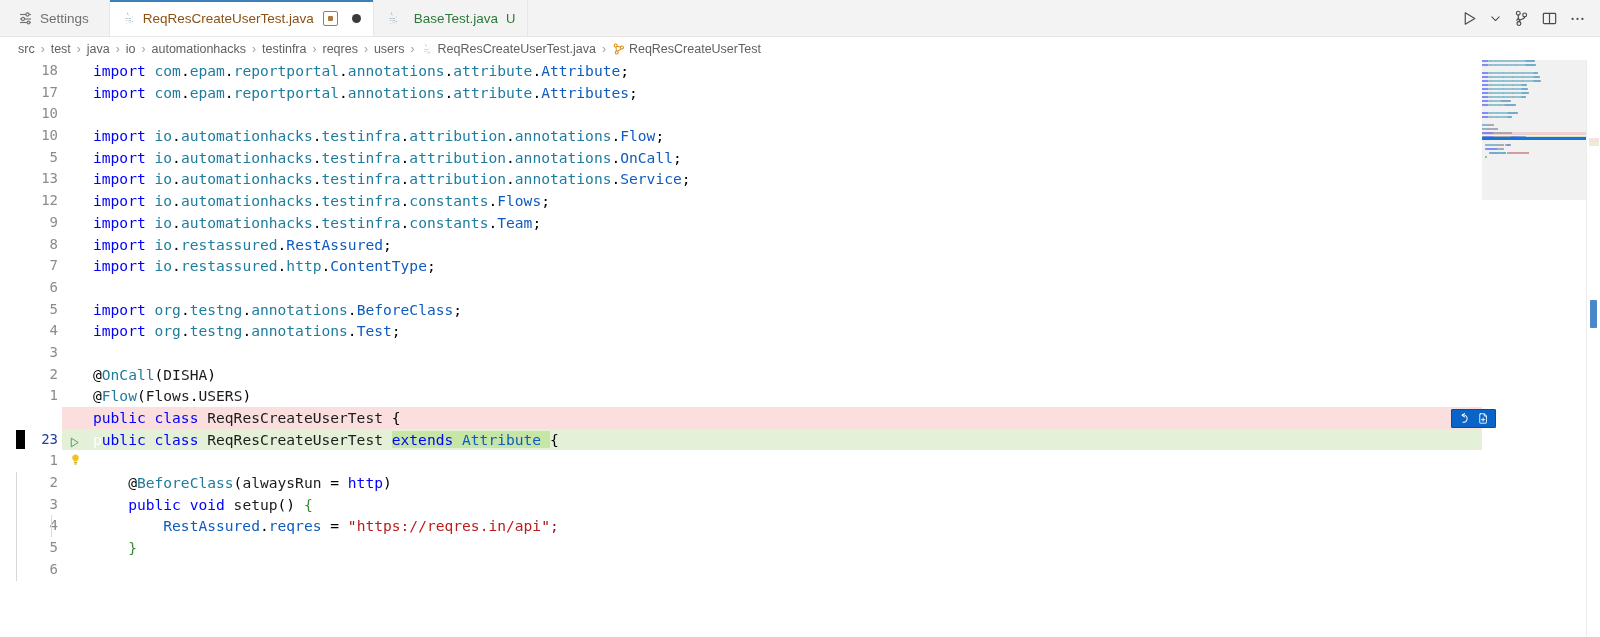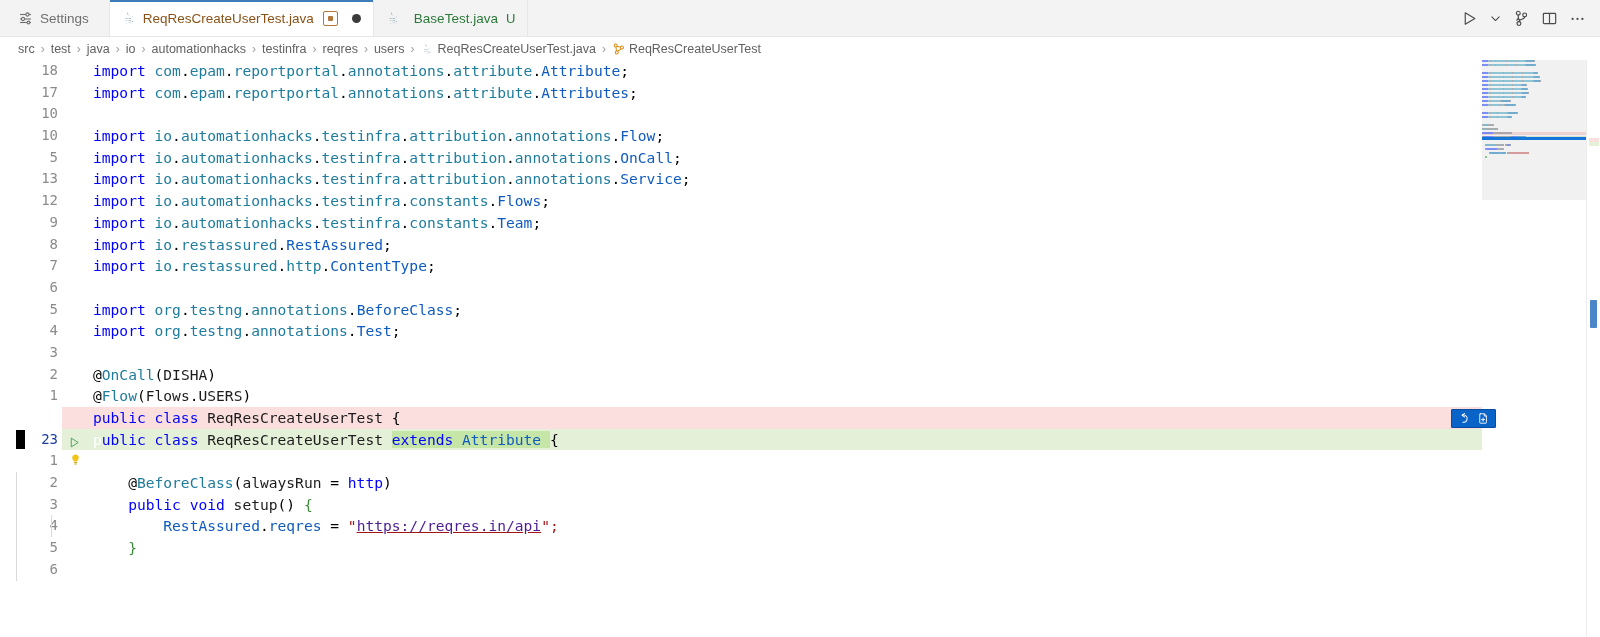"https://reqres.in/api" .link { color: #4c1d95 -> #b91c1c; text-decoration: underline -> none }
